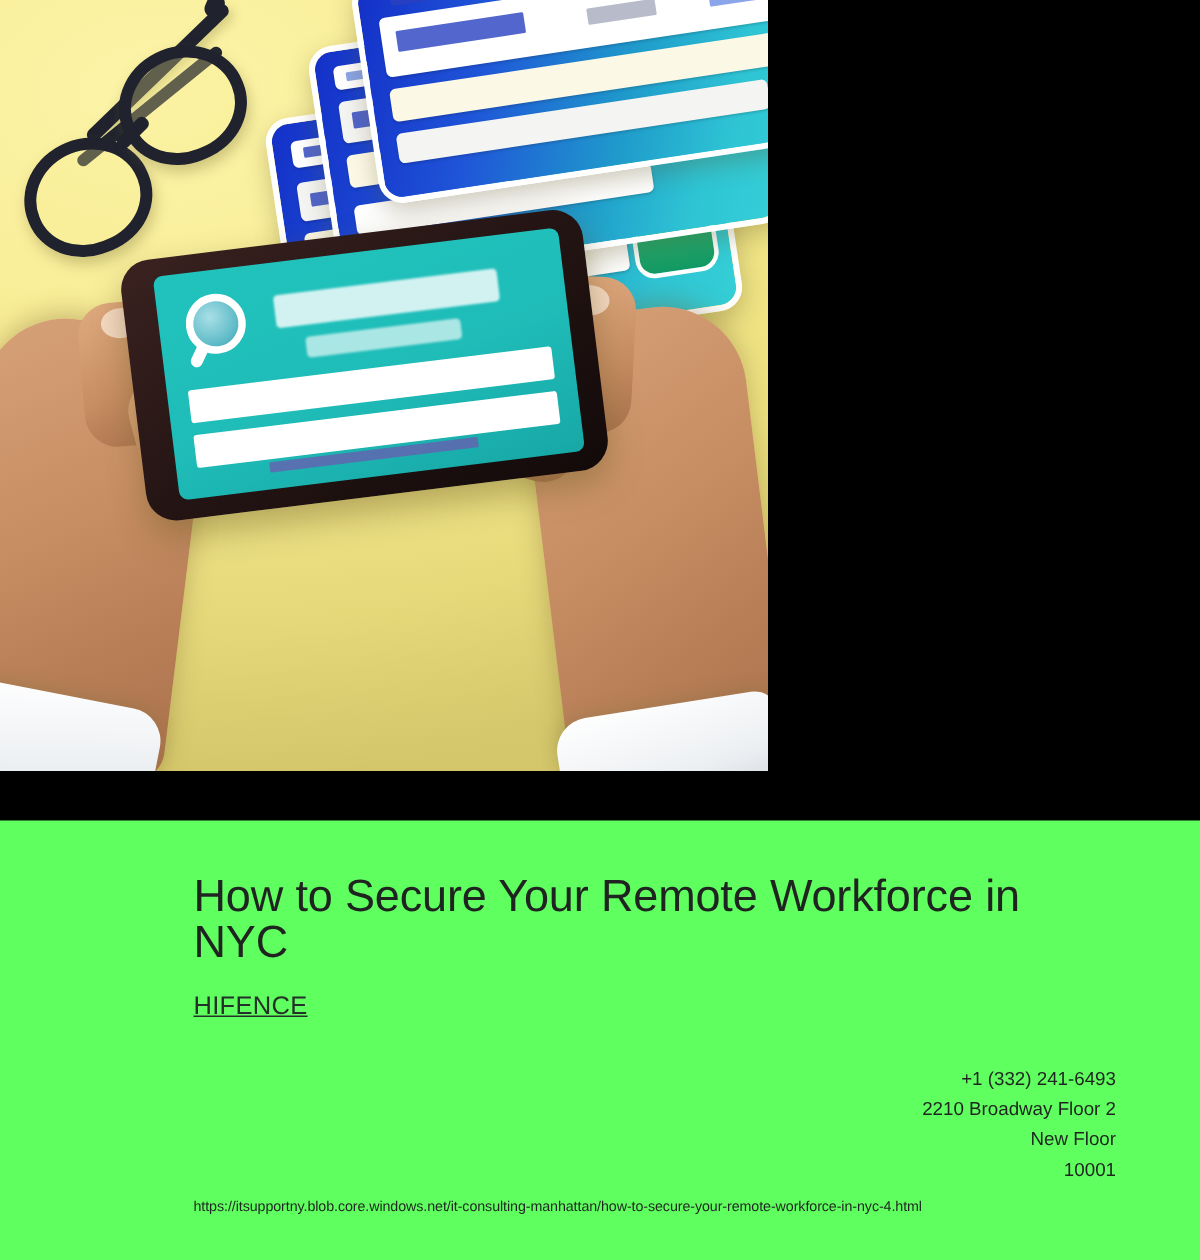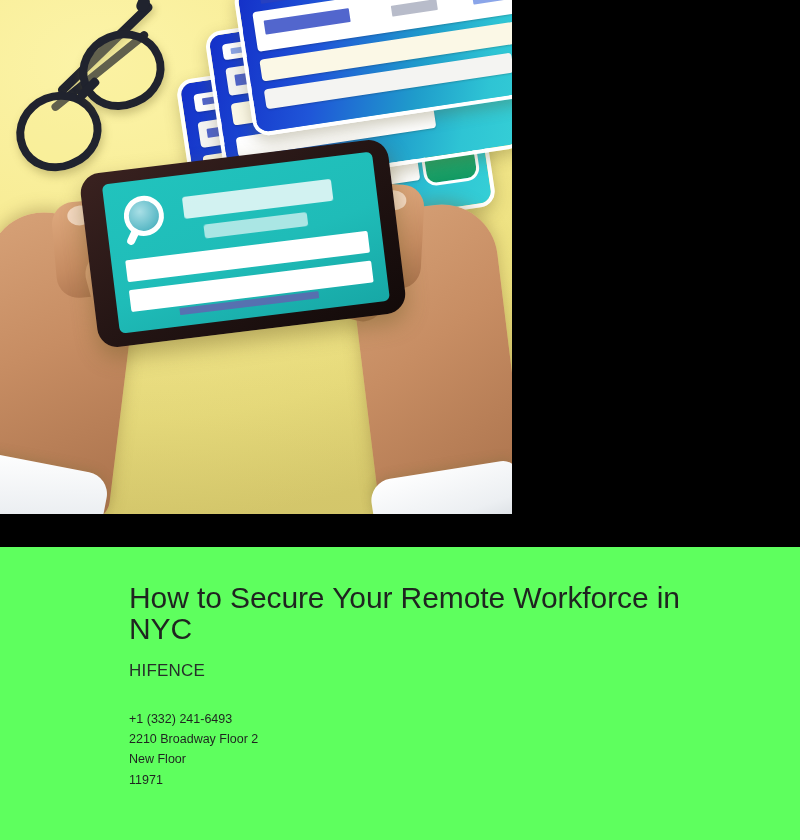"HIFENCE" .brand { text-decoration: none -> underline }
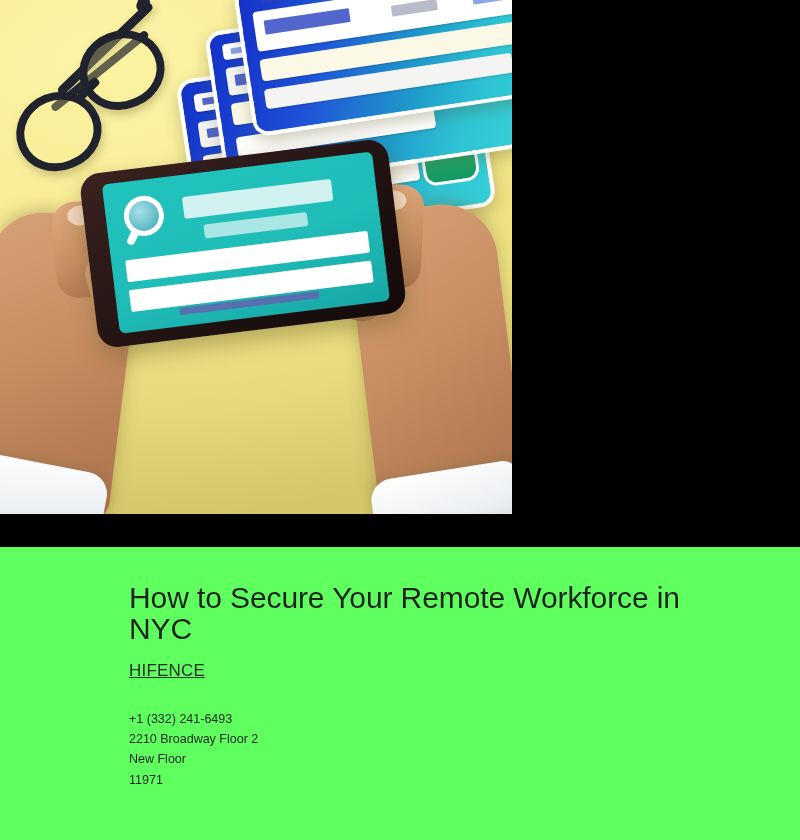"+1 (332) 241-6493" .contact div { text-align: none -> right }
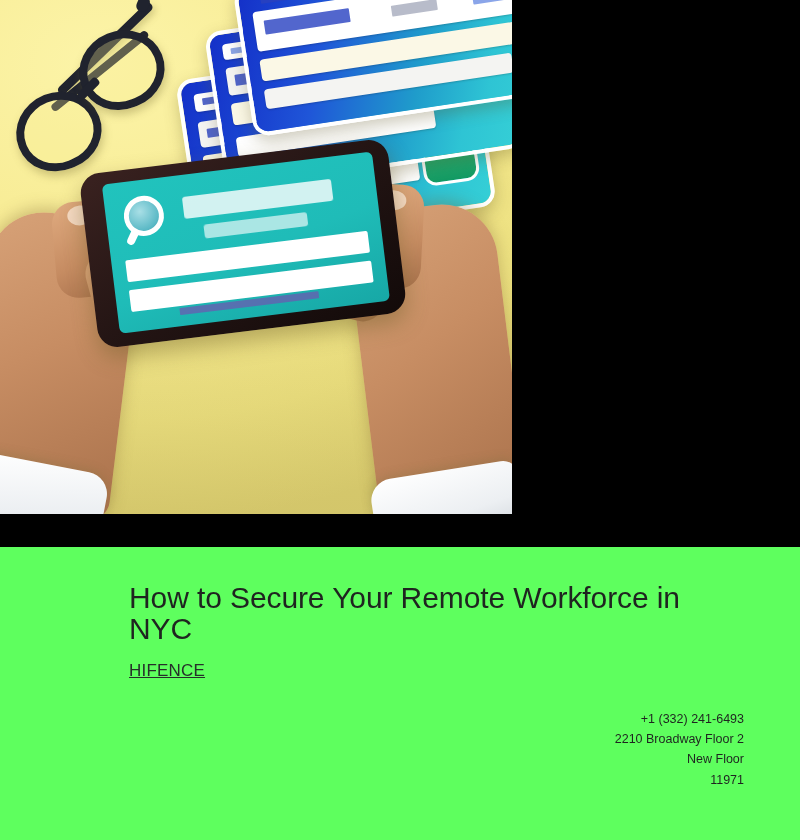"11971" div { text: 11971 -> 10001 }
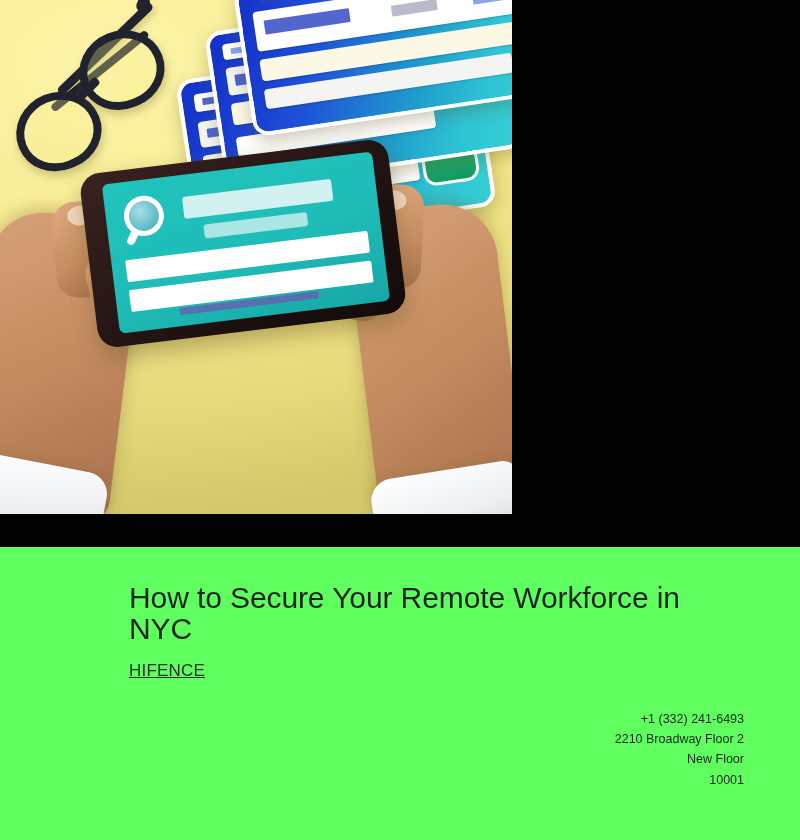"https://itsupportny.blob.core.windows.ne" div.url { html: none -> <div>https://itsupportny.blob.core.windows.net/it-consulting-manhattan/how-to-secure-your-remote-workforce-in-nyc-4.html</div> }
